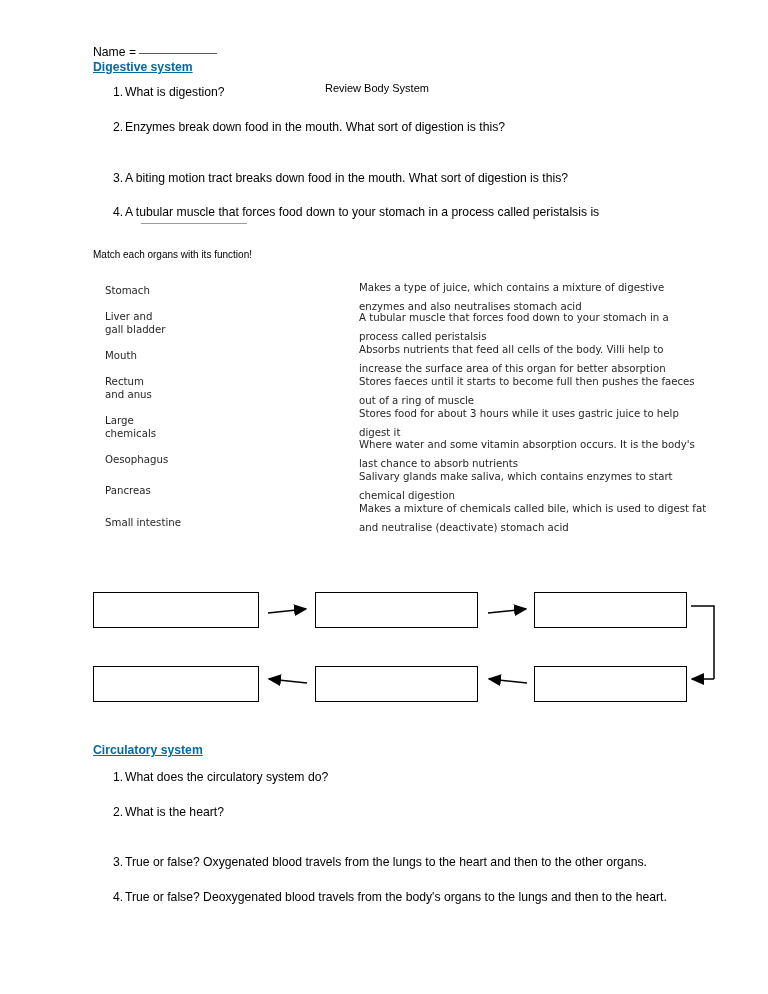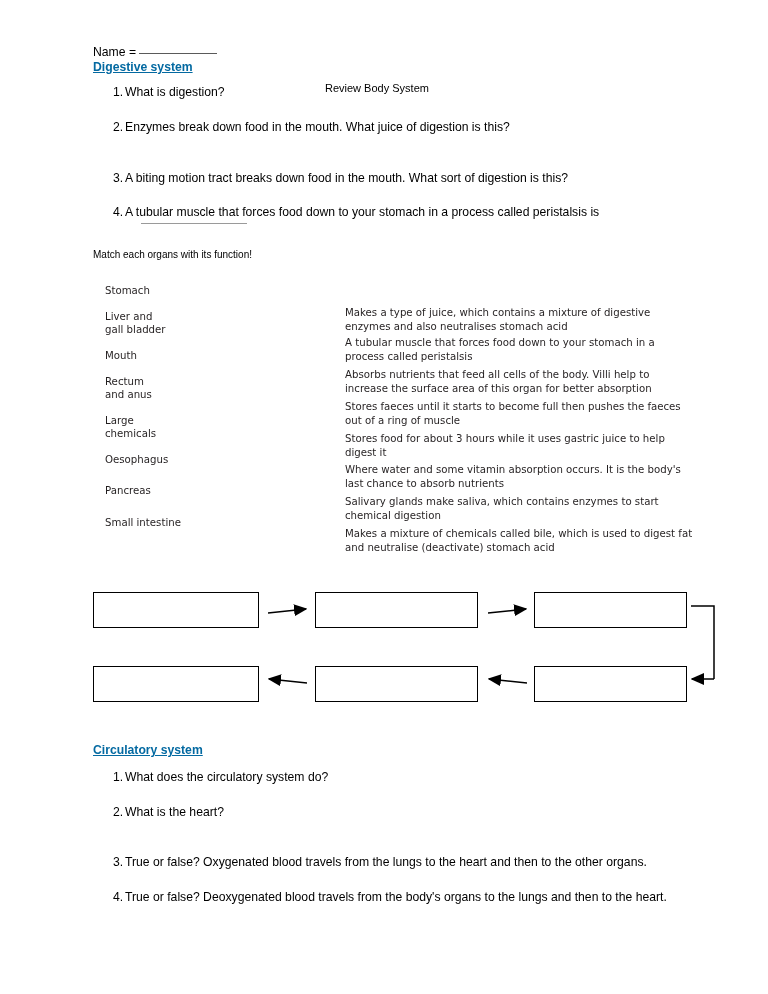"Enzymes break down food in" span.qtext { text: juice -> sort }
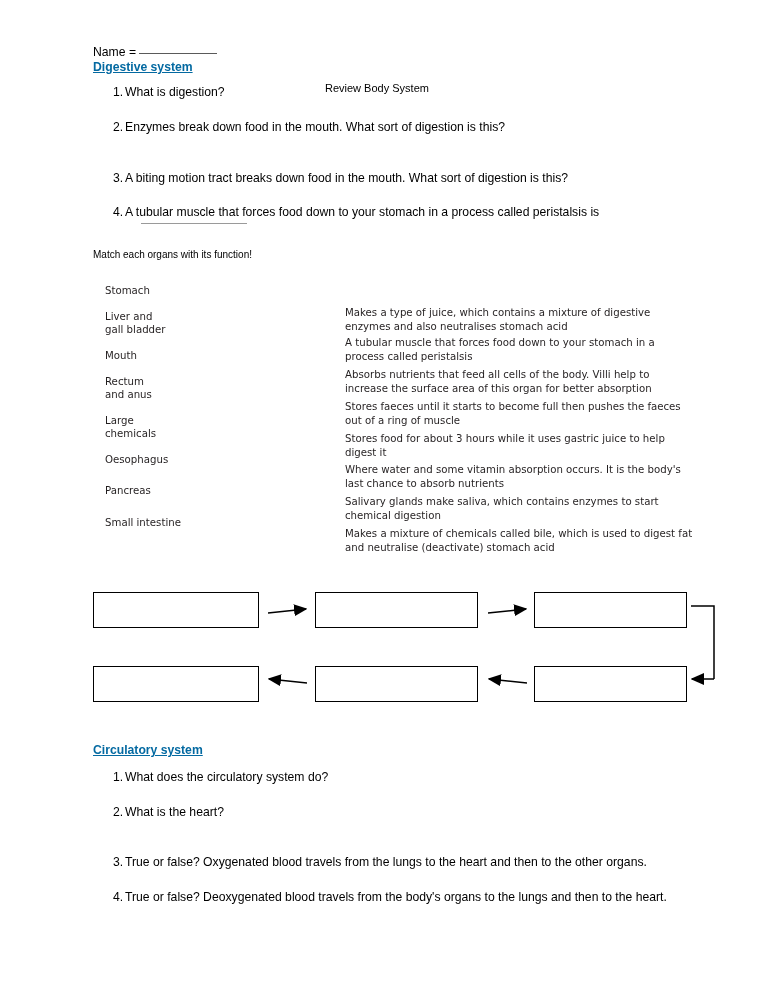"Makes a type of juice," .desc { left: 0 -> 14px; line-height: 14px -> 19px; margin-top: 28px -> none }
